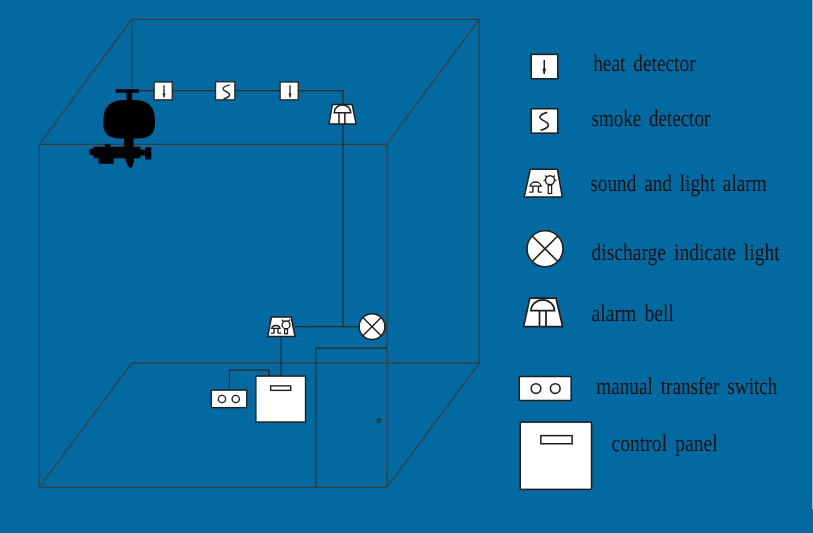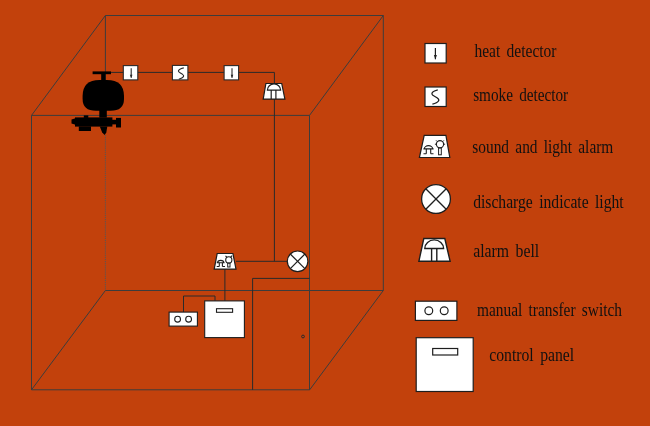"heat detector" .page { background: #c2410c -> #0369a1 }
